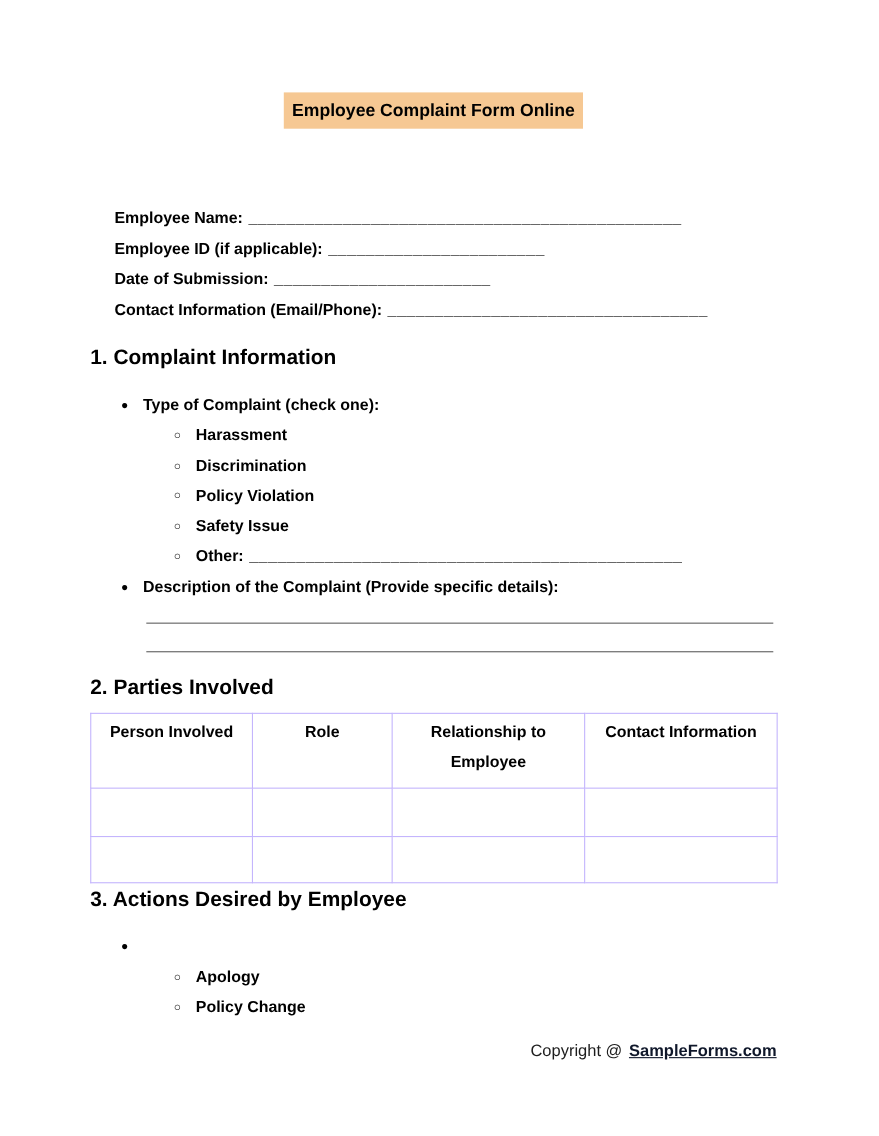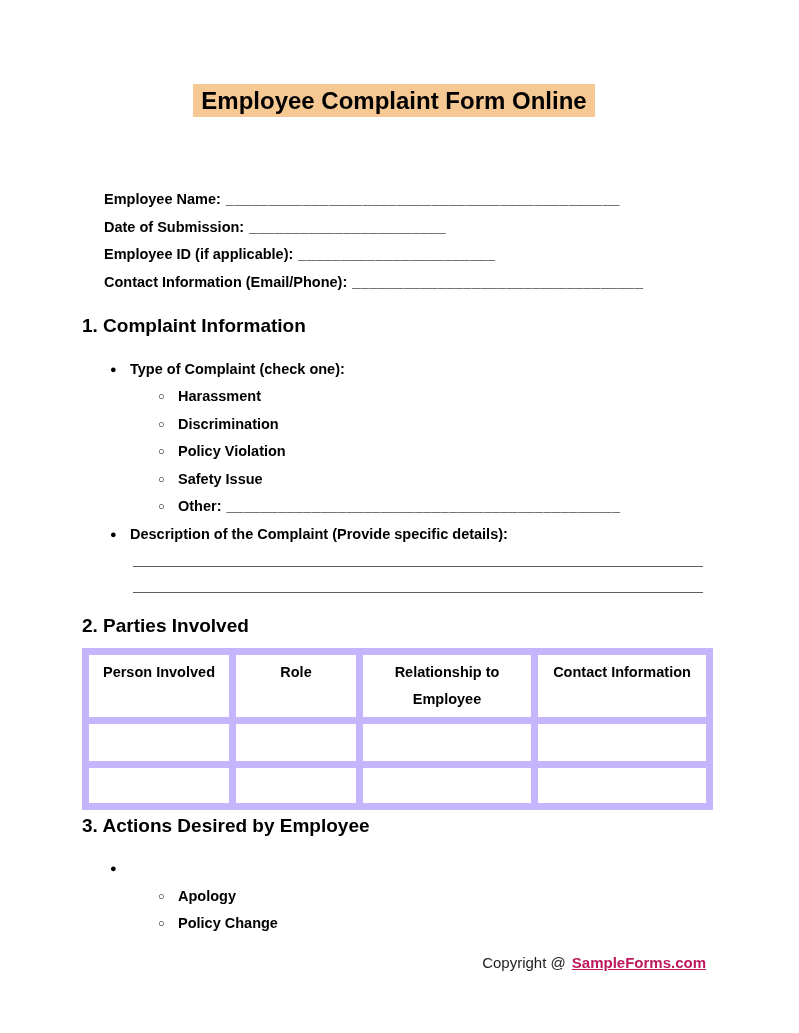"Employee Complaint Form Online" .doc-title { font-size: 24px -> 16px }
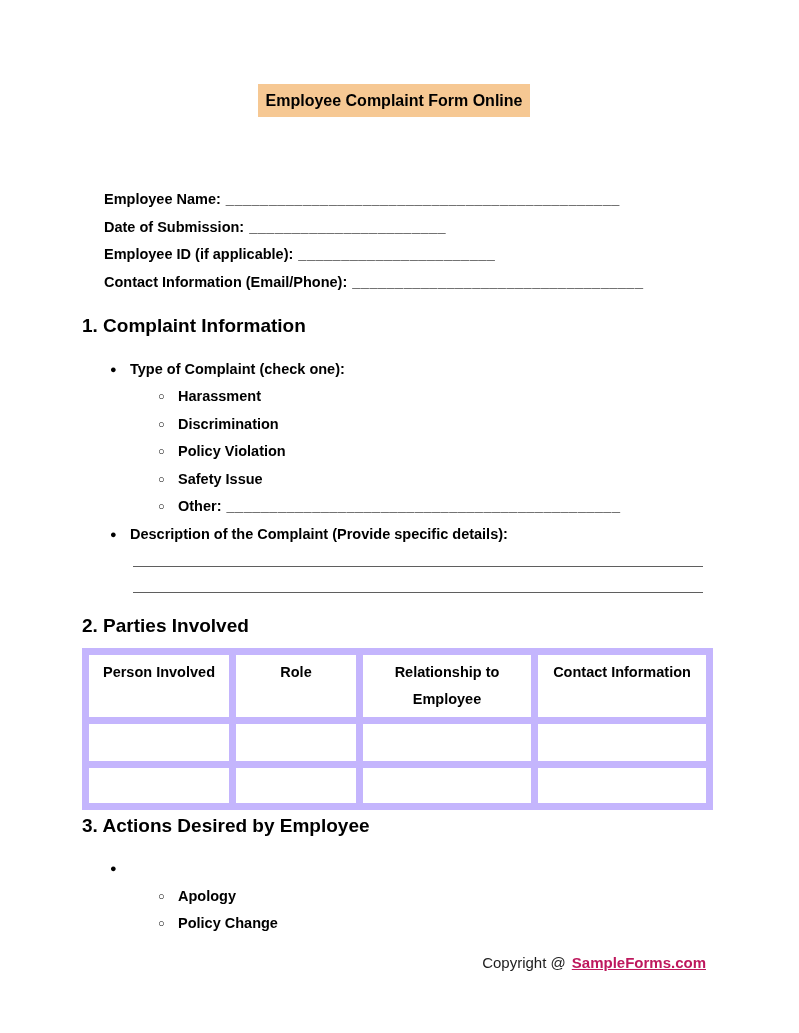"Date of Submission:" div.field { order: before "Employee ID (if applicable):" -> after "Employee ID (if applicable):" }
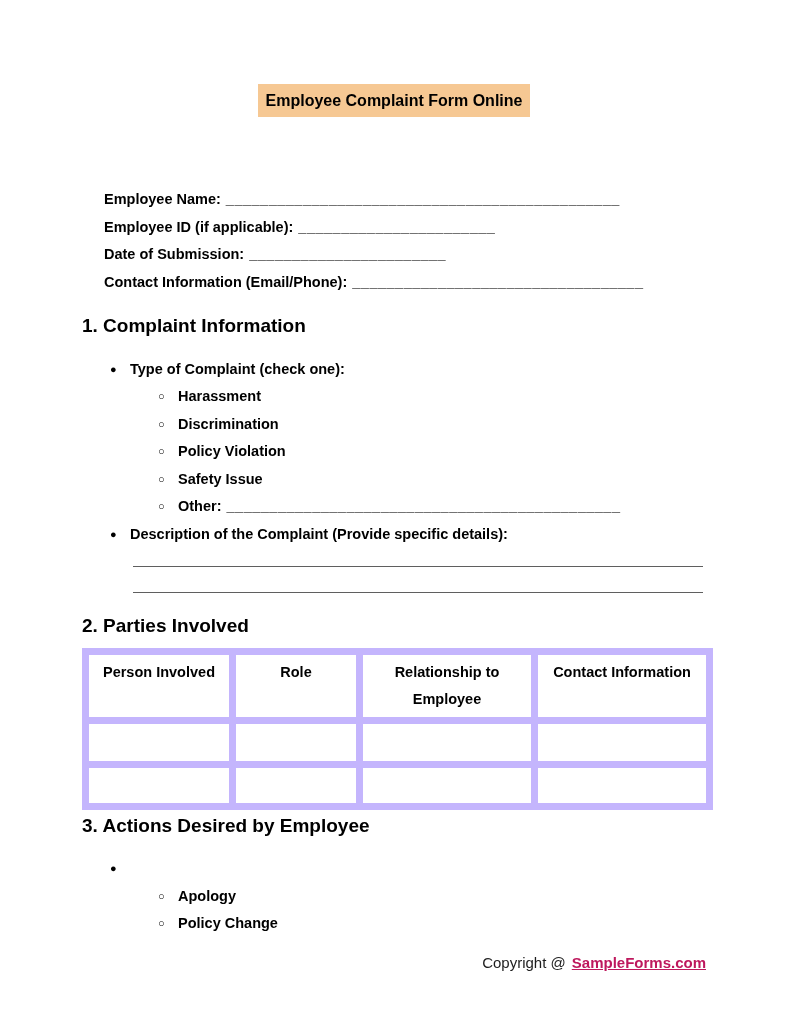"Person Involved" table.parties th, table.parties td { border: 7px solid #c4b5fd -> 1px solid #c4b5fd }
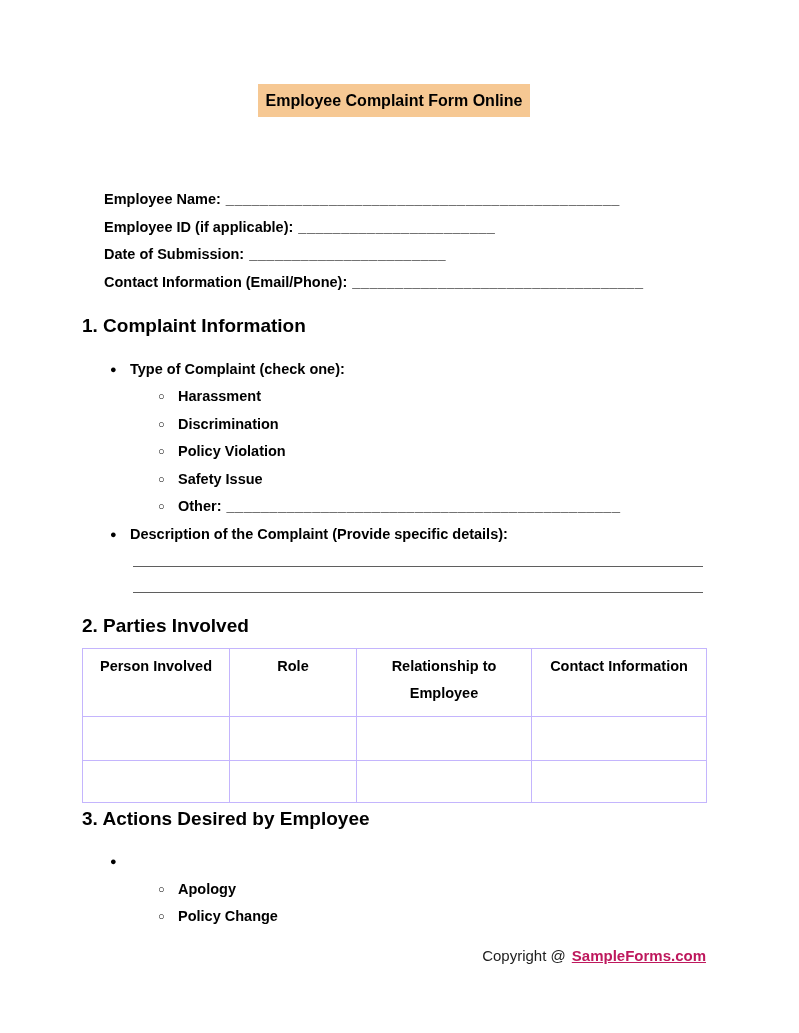"SampleForms.com" span.footer-link { color: #be185d -> #0f172a }
